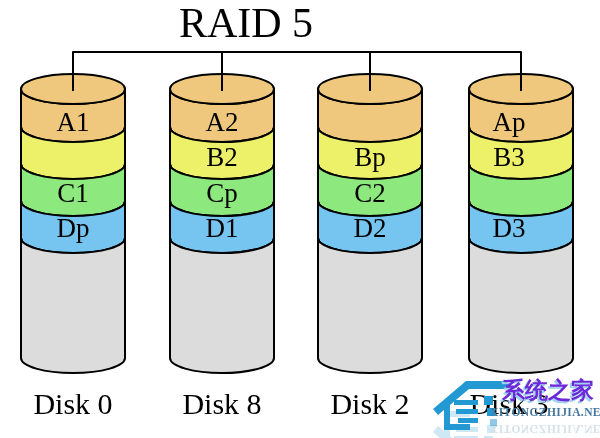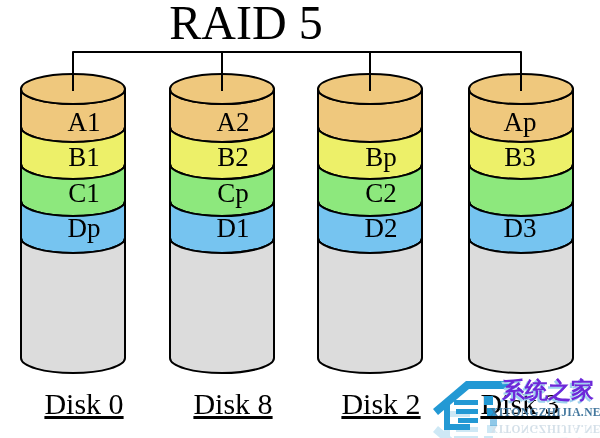"RAID 5" .title { font-size: 48px -> 42px }
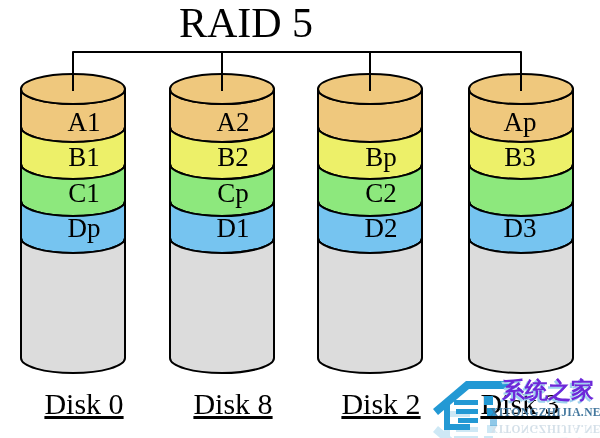"A1" .blk,.dlabel { padding-left: 11px -> none }
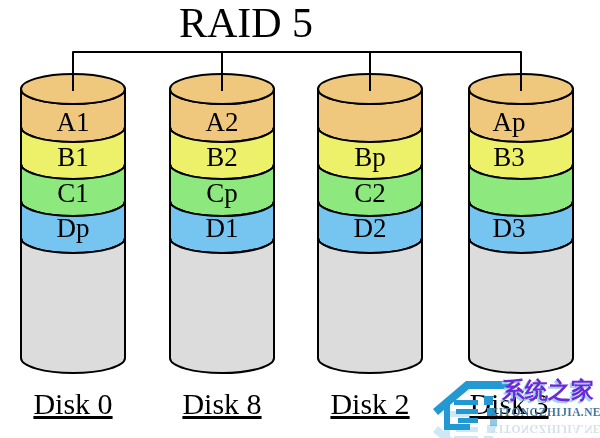"B1" div.blk { html: <div>B1</div> -> none }
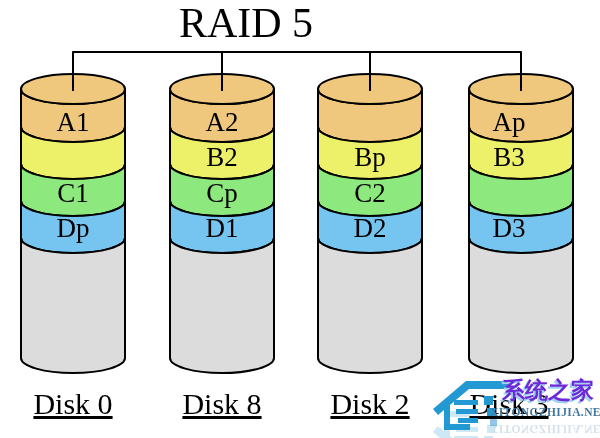"Disk 0" .dlabel { text-decoration: underline -> none }
